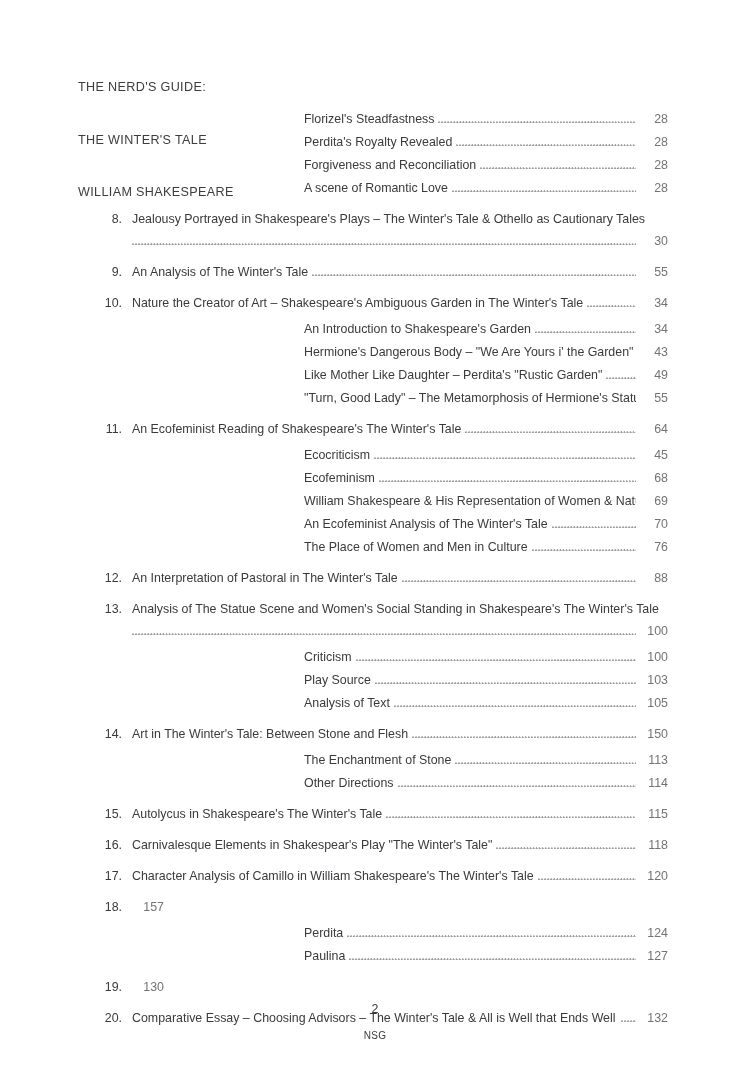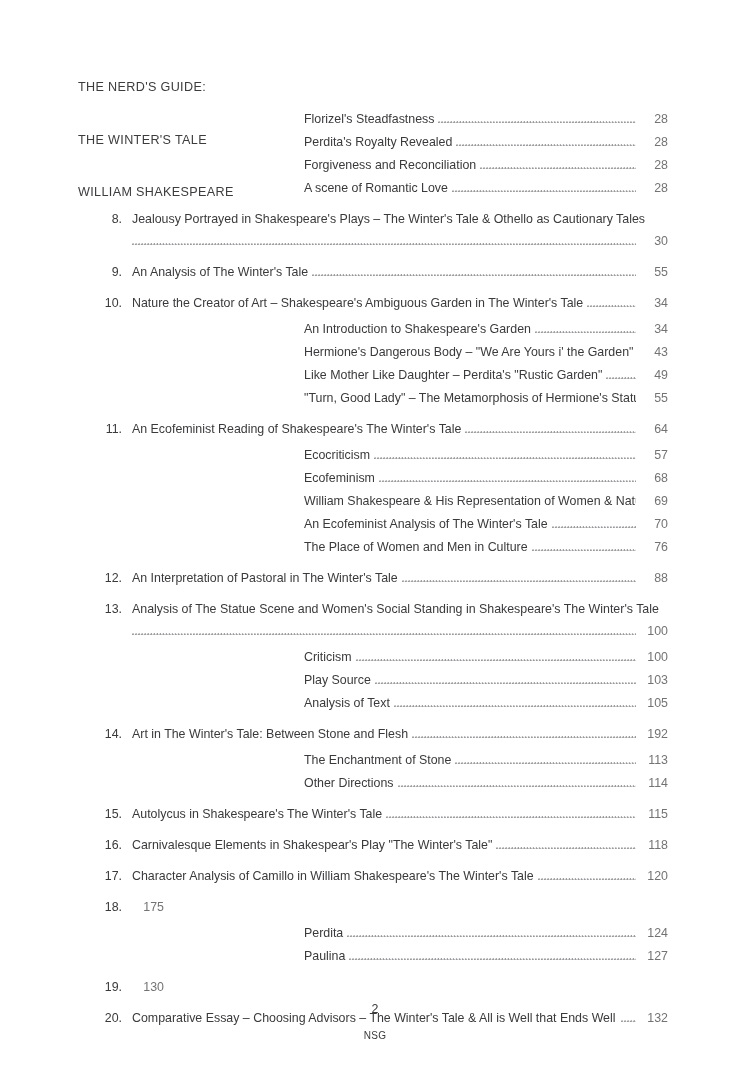"57" span.pageno { text: 57 -> 45 }
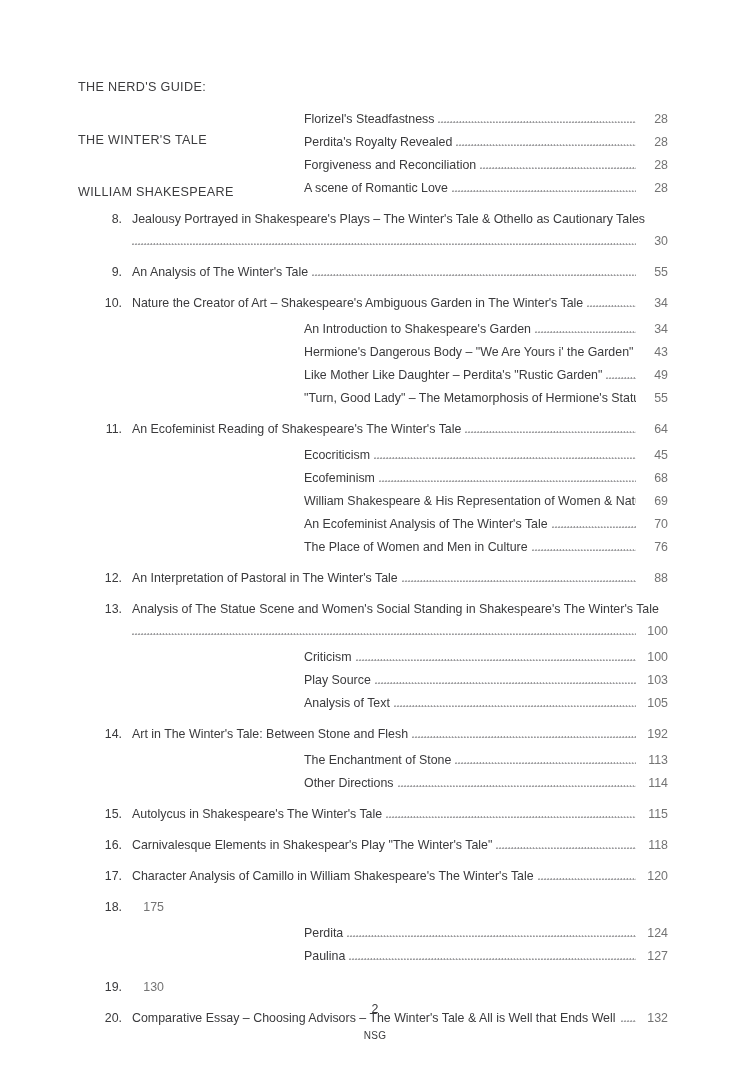"192" span.pageno { text: 192 -> 150 }
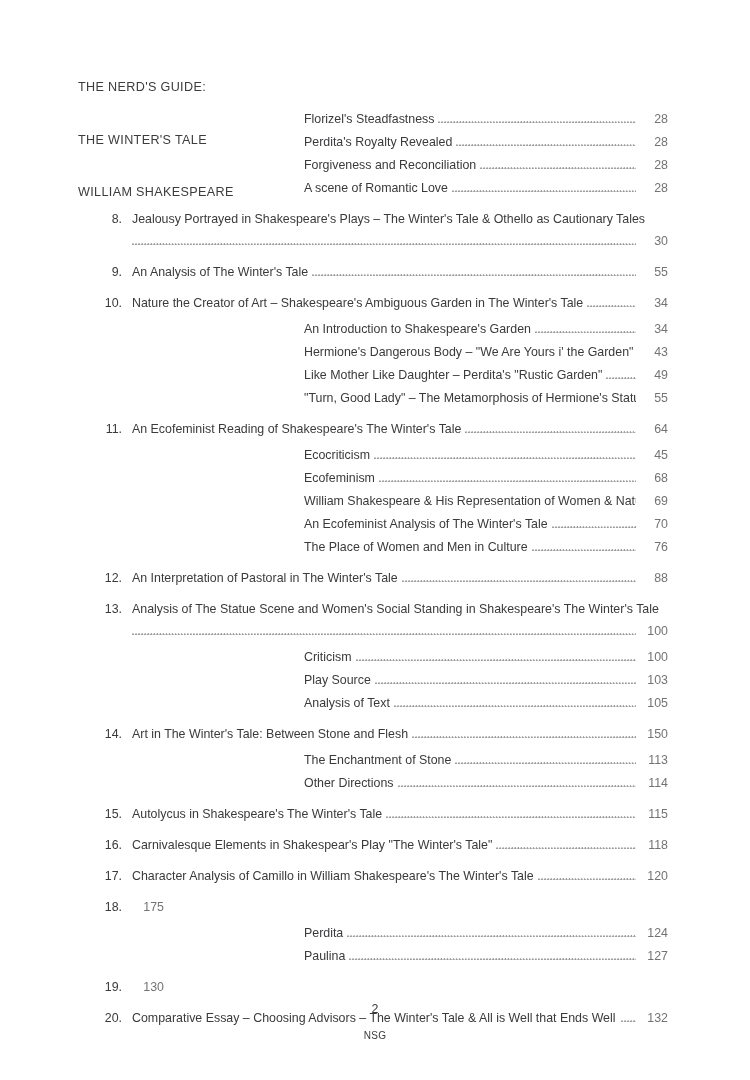"175" span.pageno { text: 175 -> 157 }
